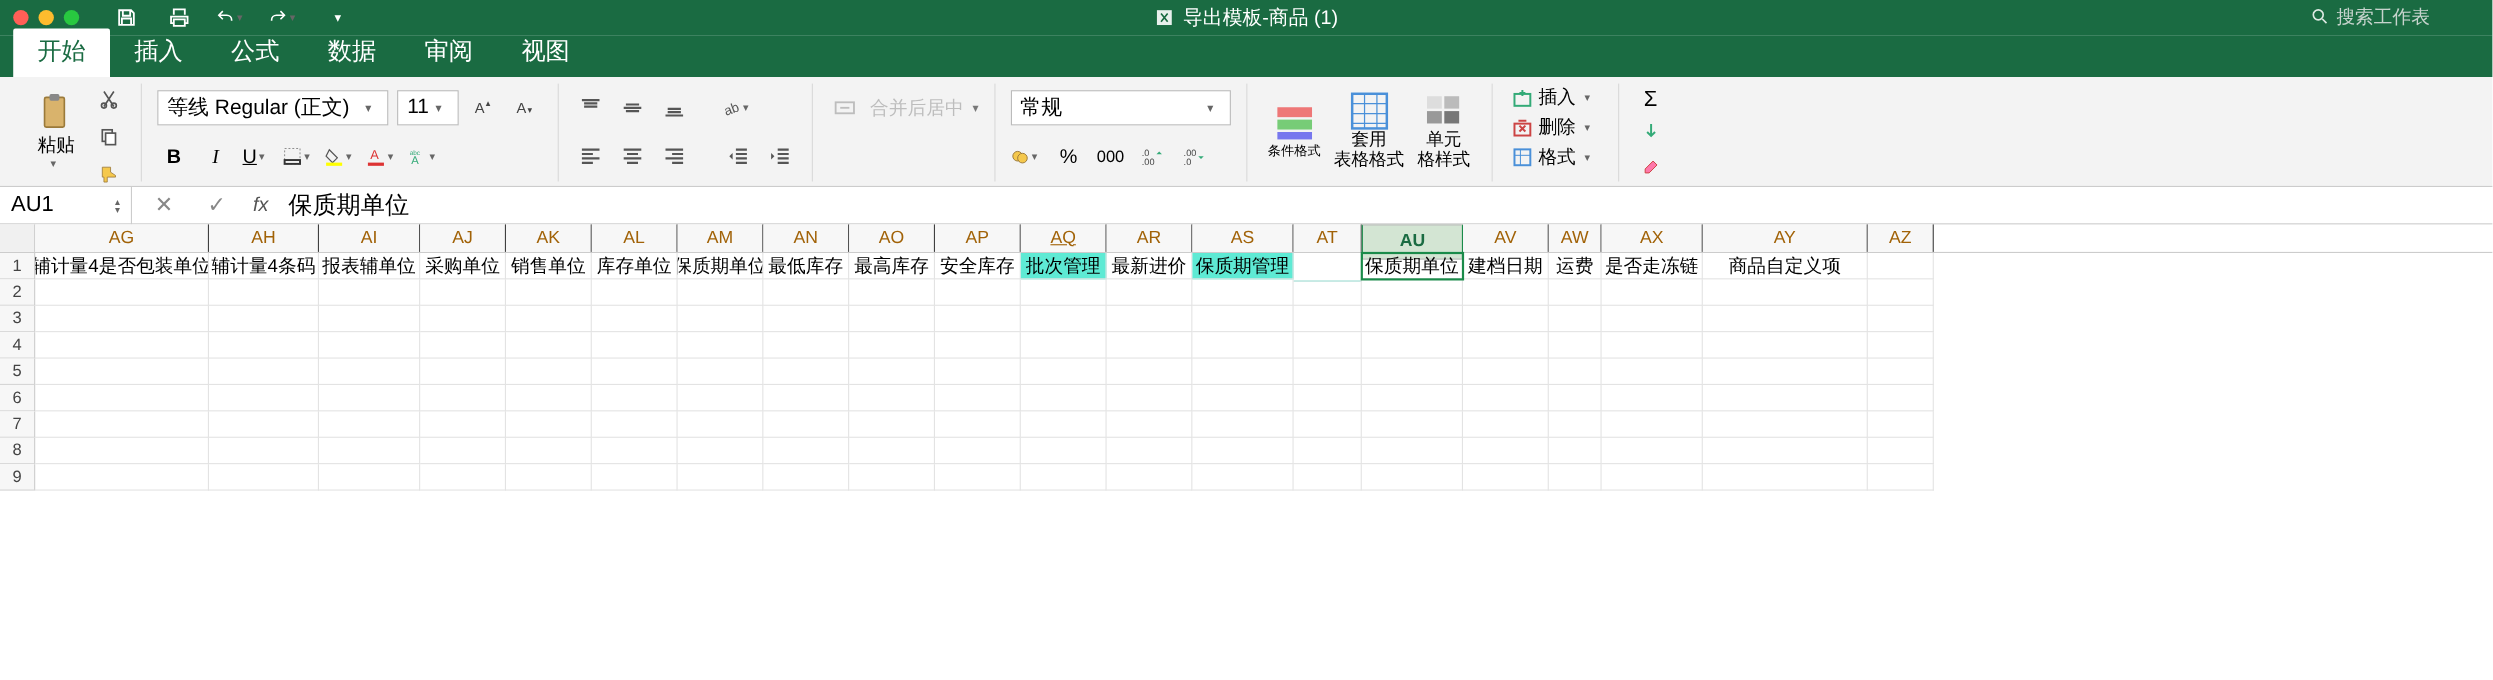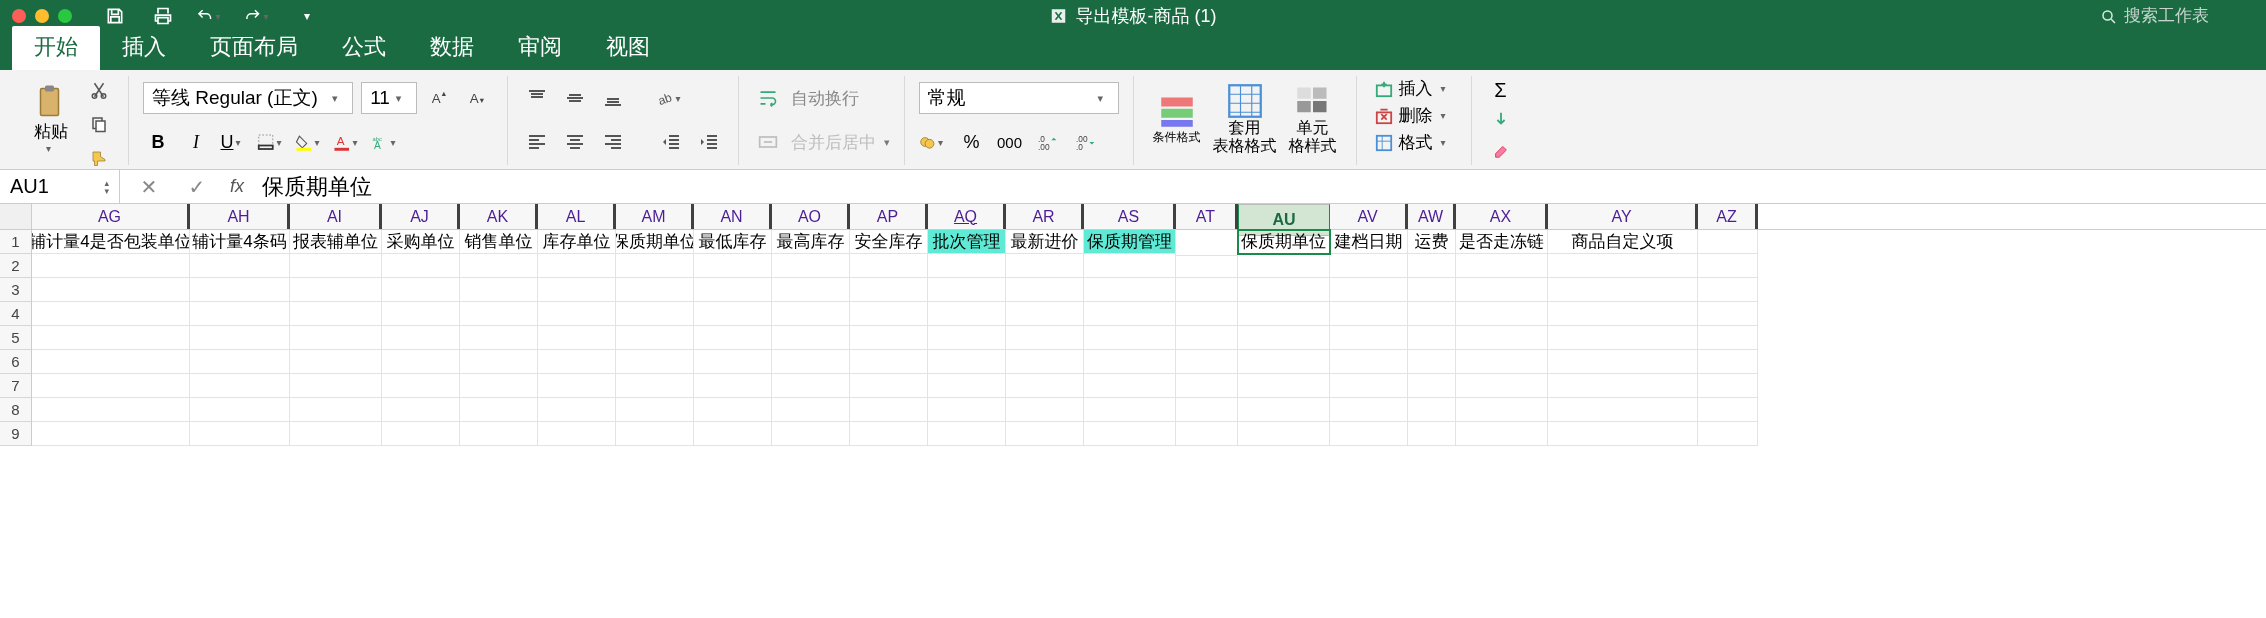"搜索工作表" .search-right { align-items: flex-end -> flex-start }
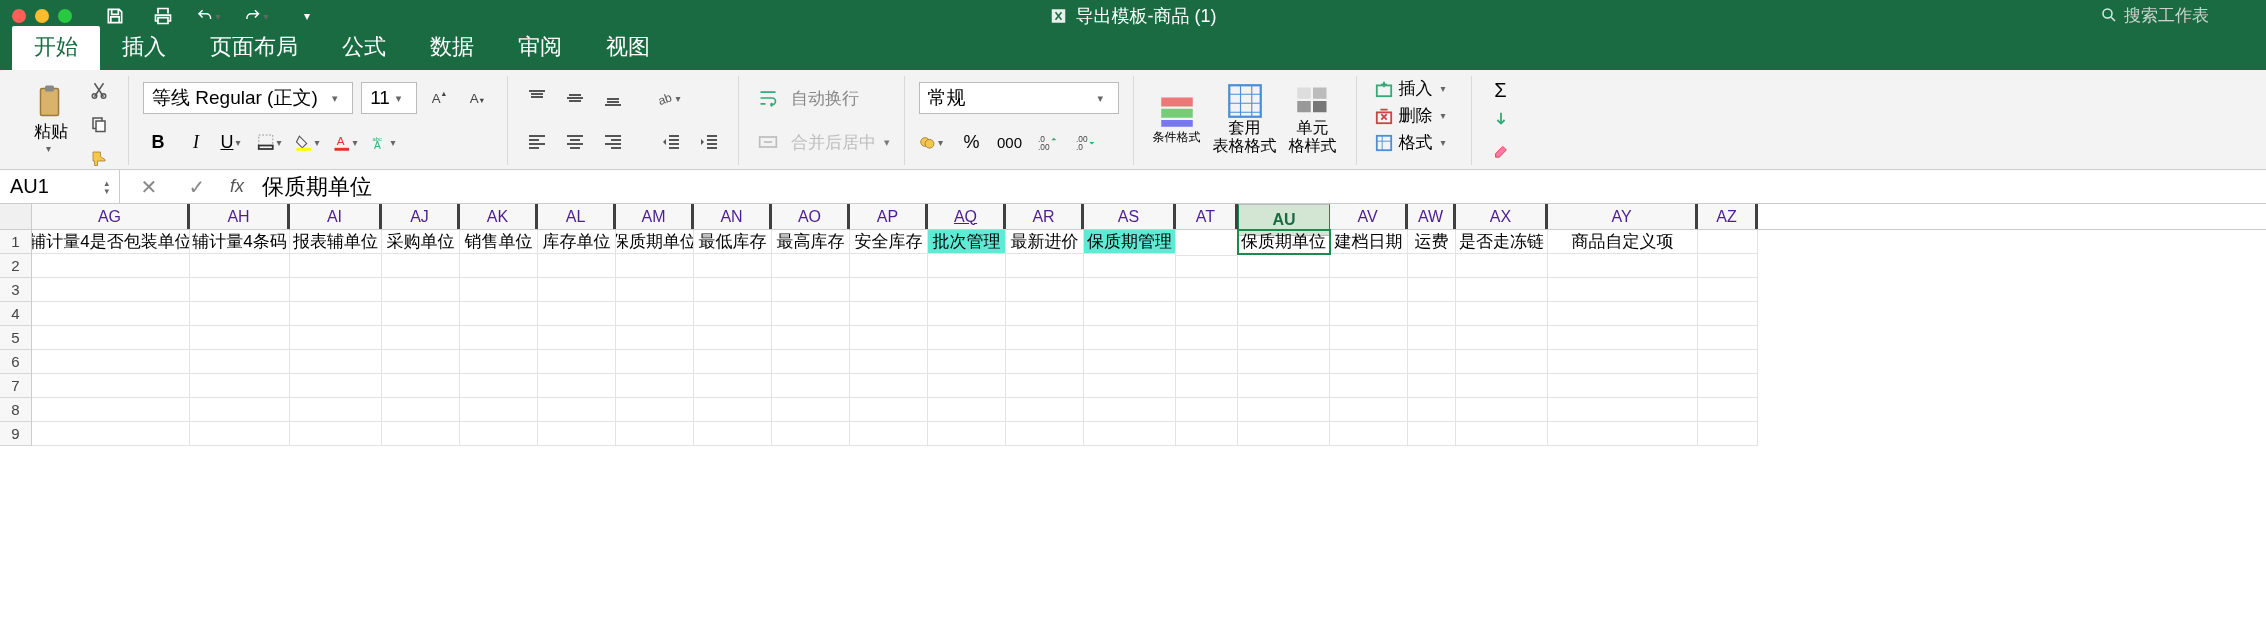"页面布局" div.tab { html: <div>页面布局</div> -> none }
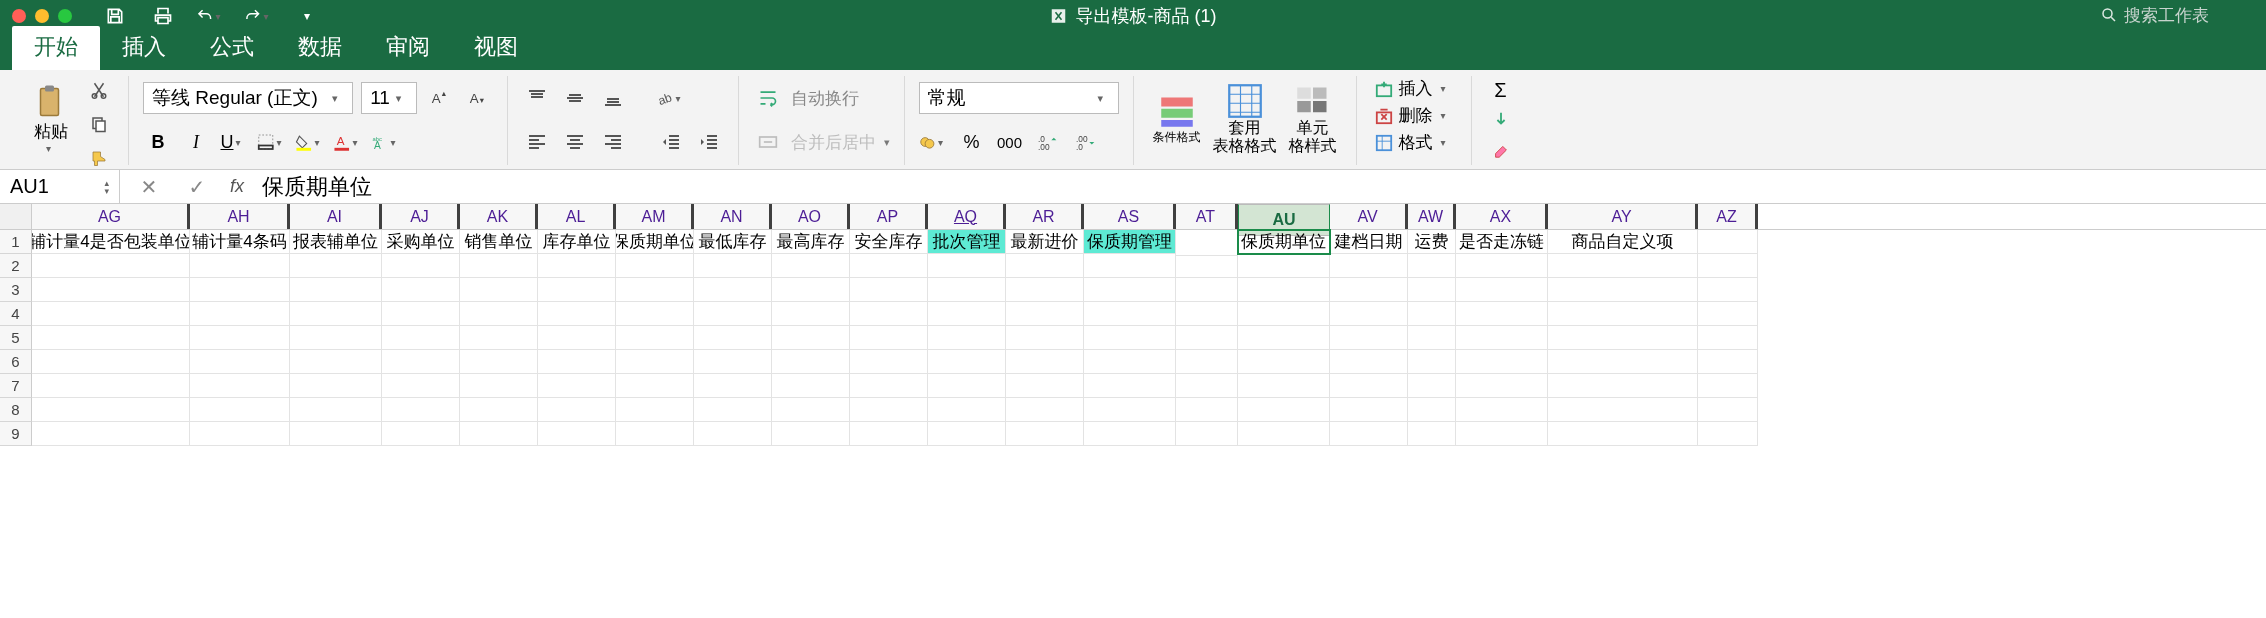"自动换行" div.row { html: <div> <span> <svg> <path></path> </svg> </span> <span>自动换行</span> </div> -> none }
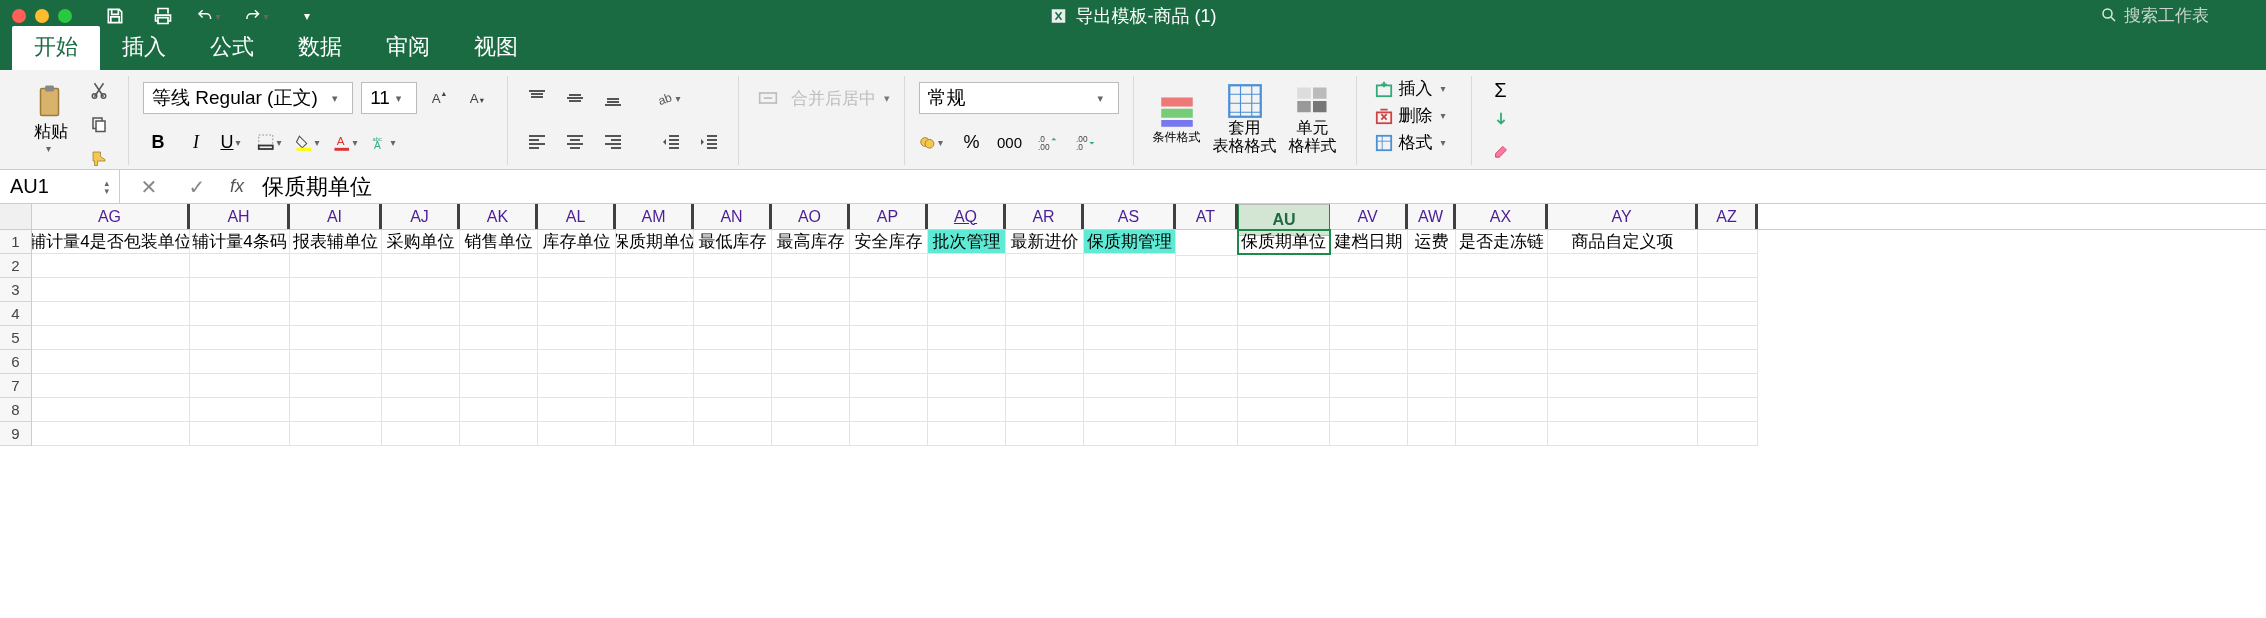"AG" .ch { border-right: 3px solid #404040 -> 1px solid #404040; color: #4c1d95 -> #a16207 }
